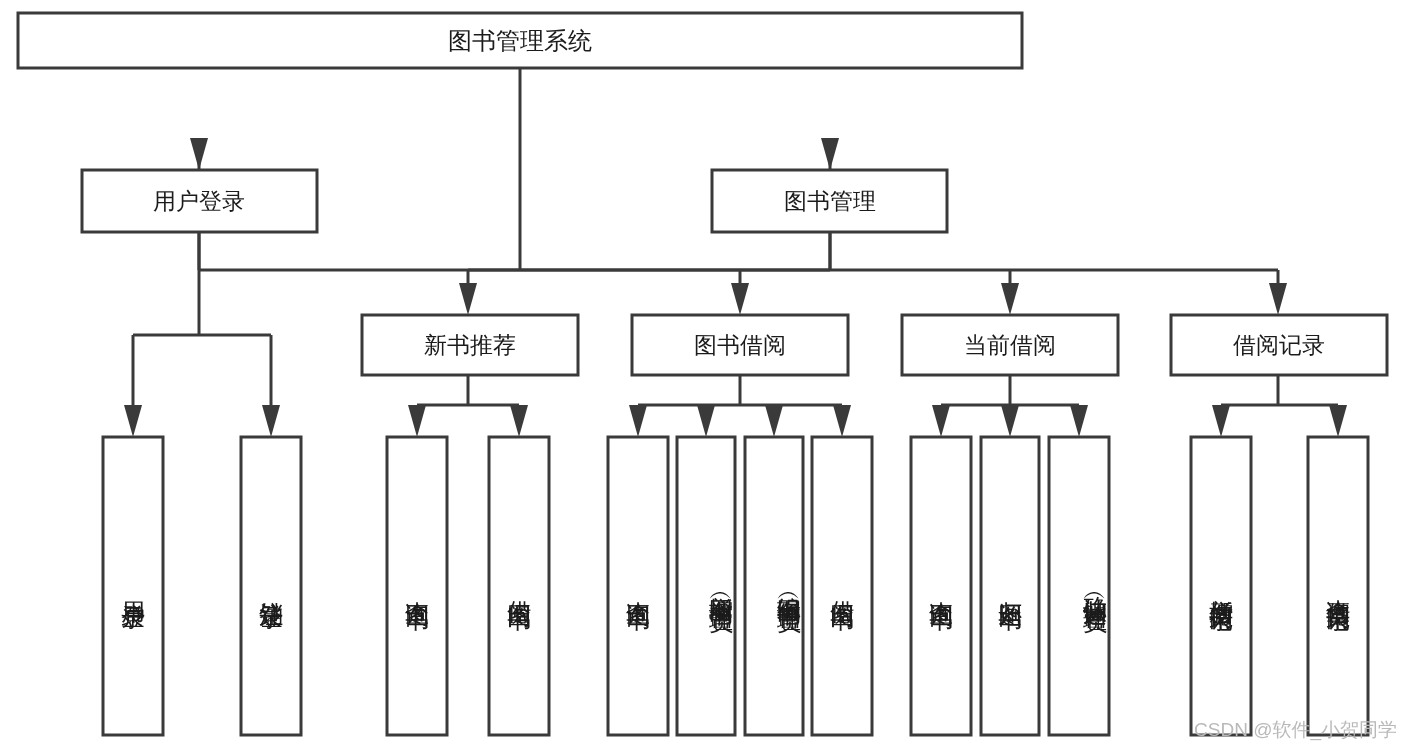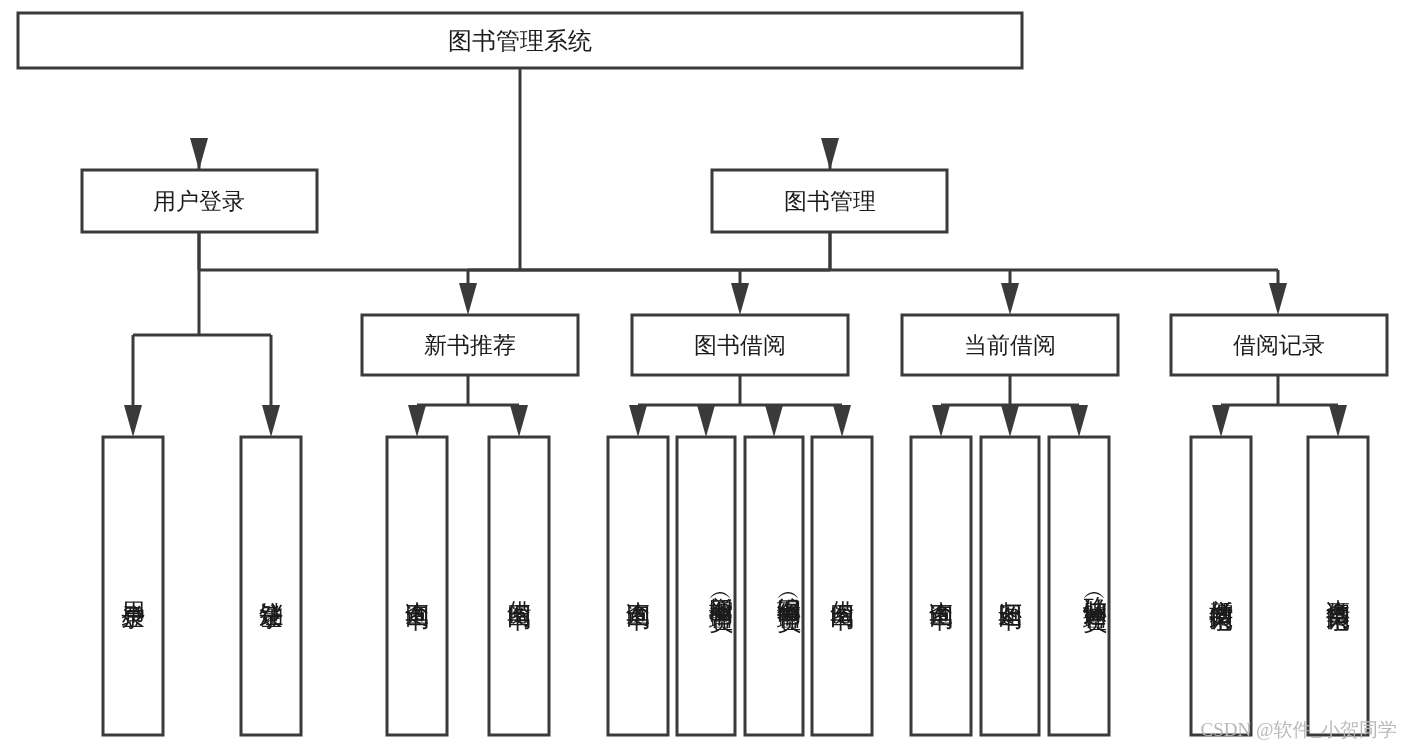"CSDN @软件_小贺同学" .watermark { font-family: Liberation Serif, serif -> Liberation Sans, sans-serif }
